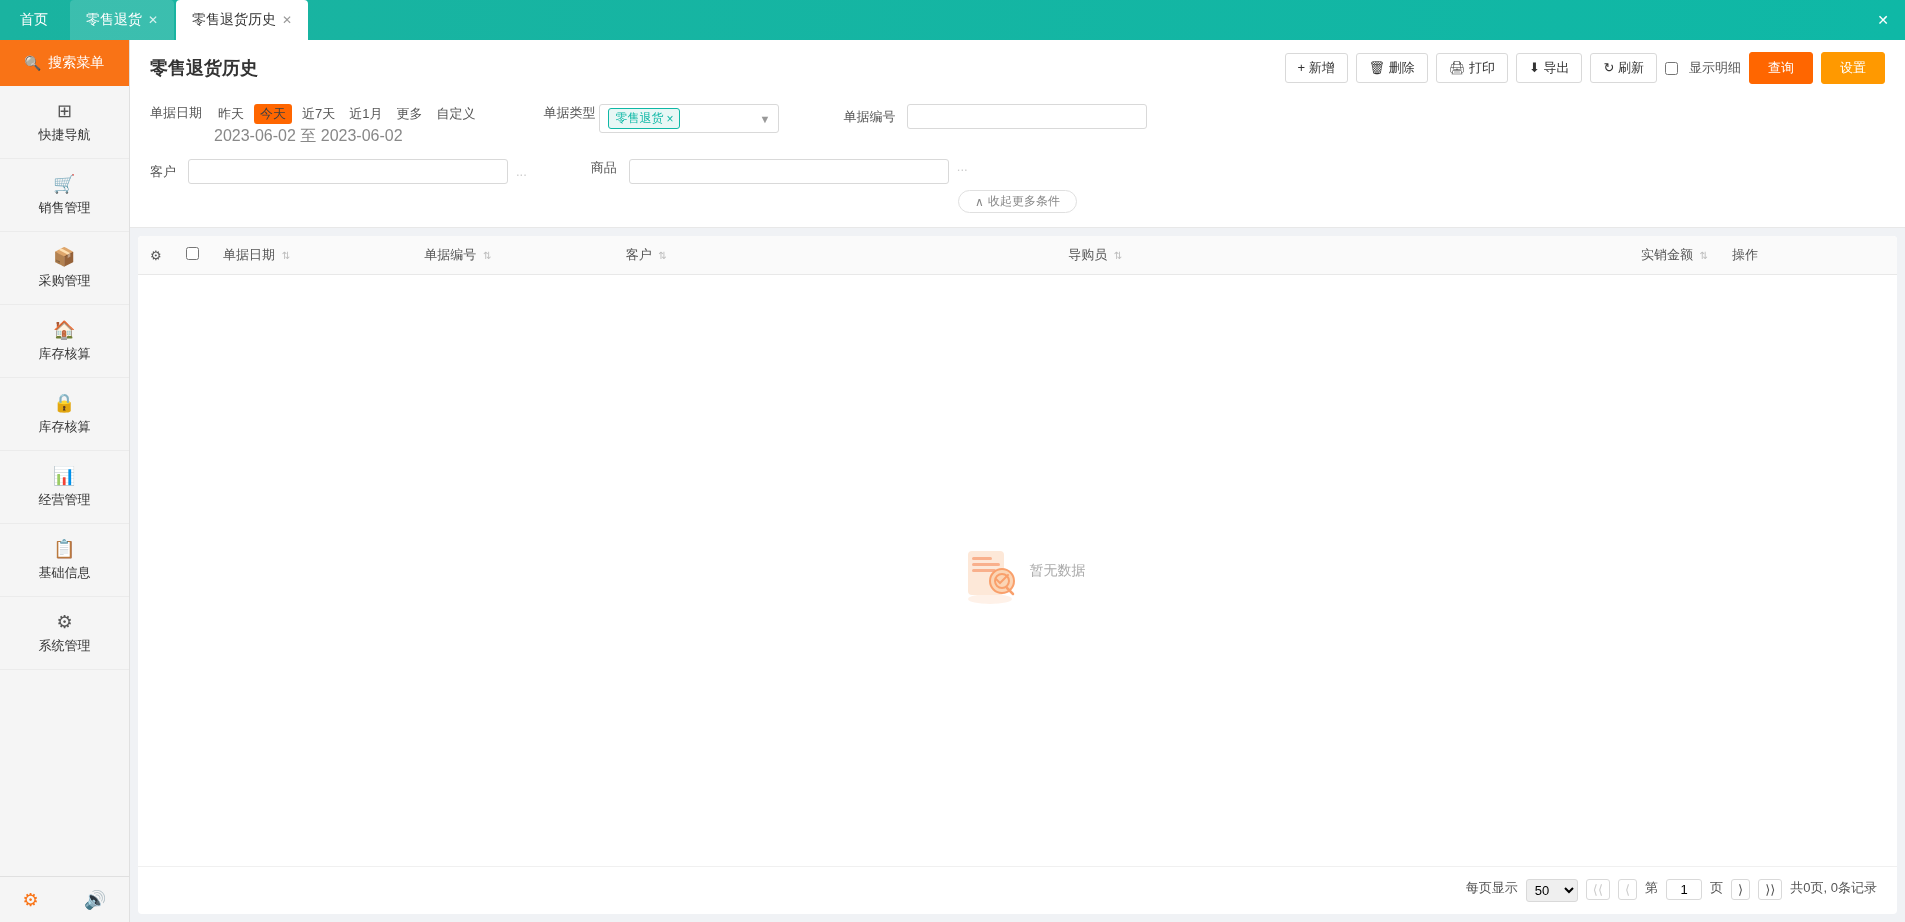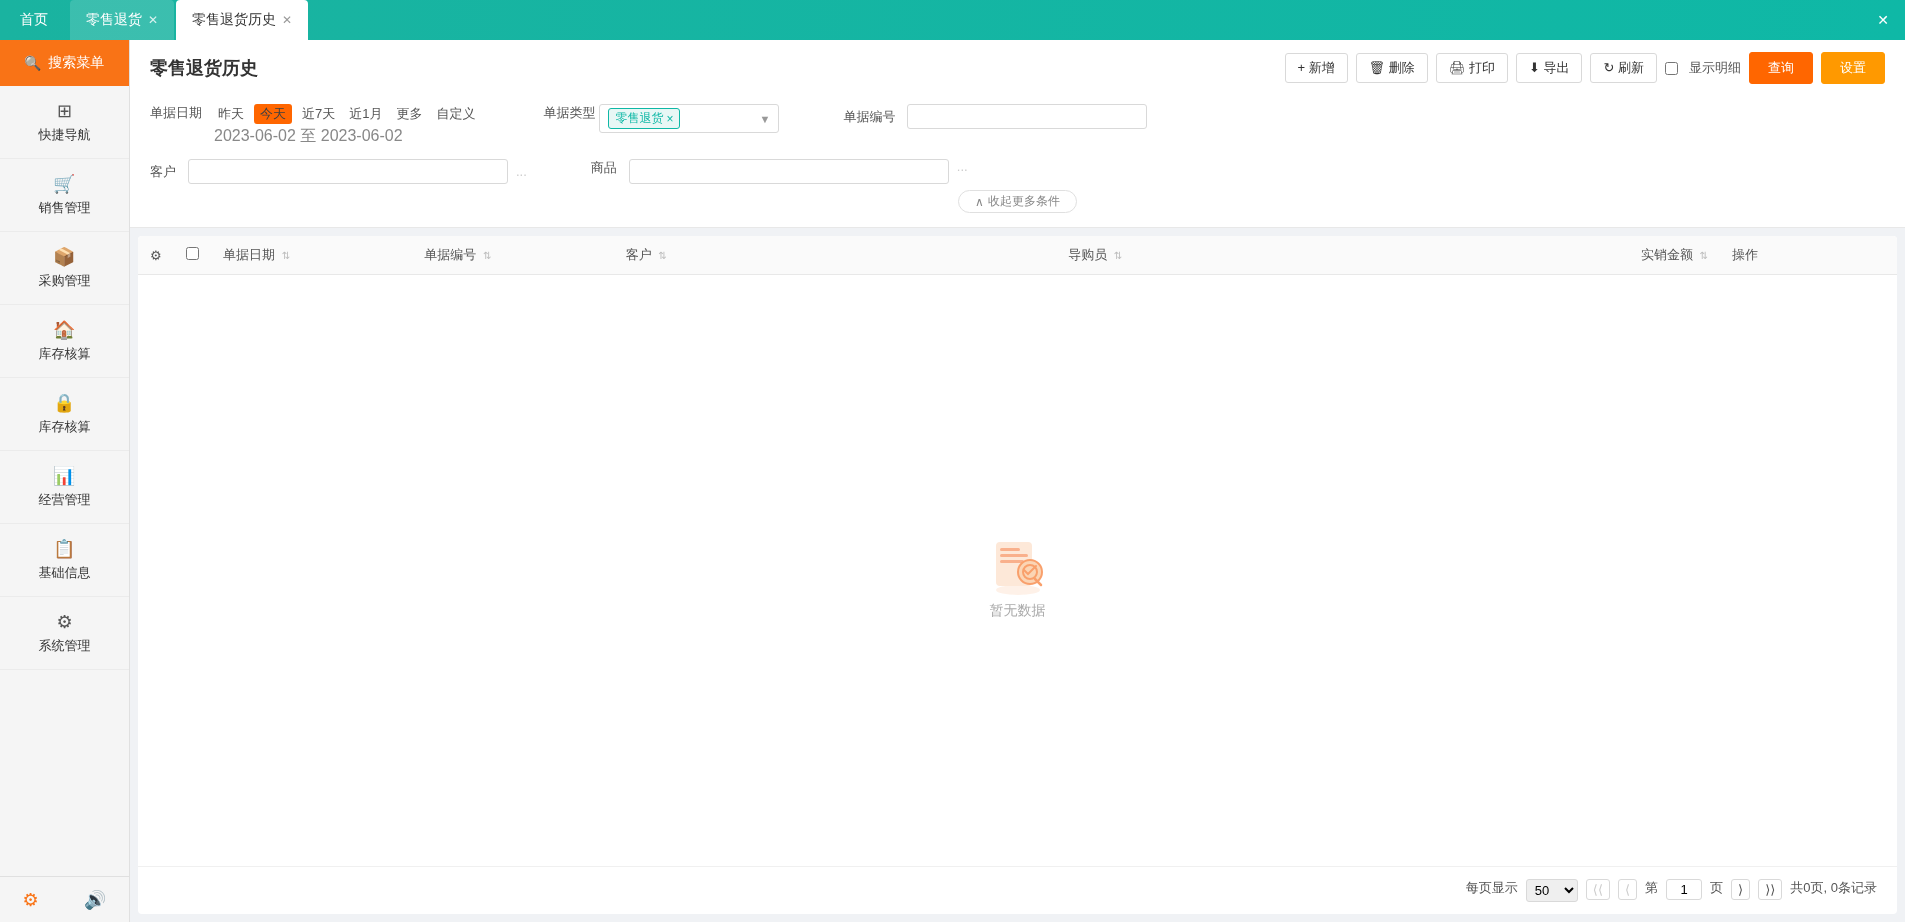"暂无数据" .empty-state { flex-direction: column -> row }
